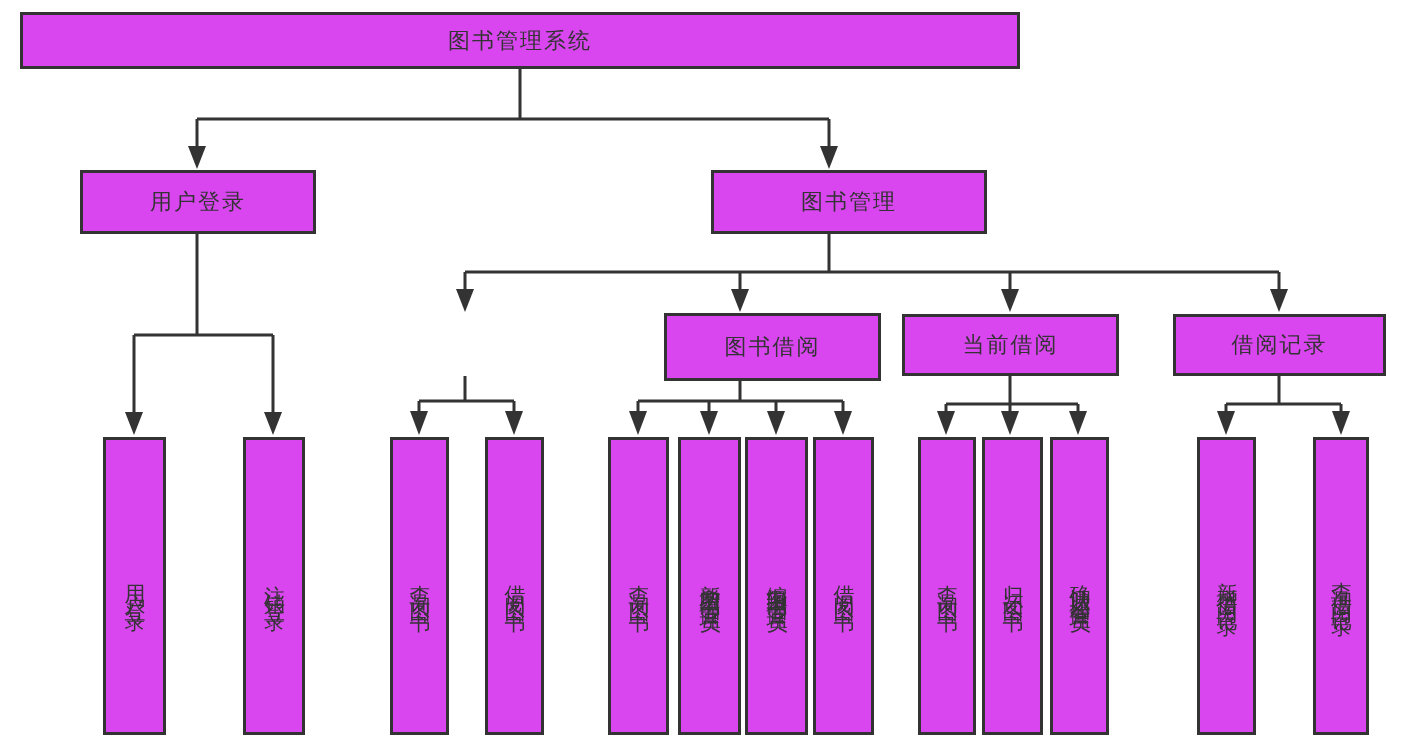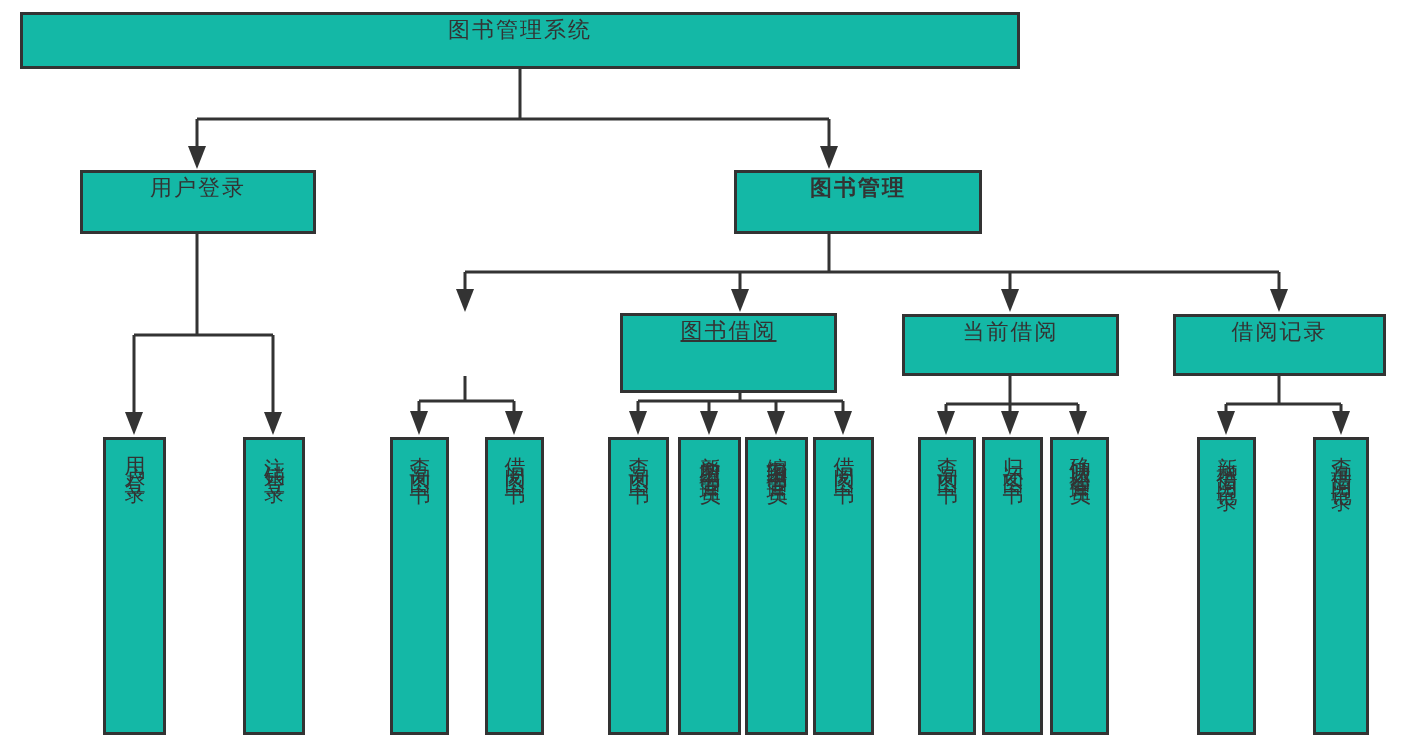"图书管理系统" .box { align-items: flex-start -> center; background: #14b8a6 -> #d946ef }
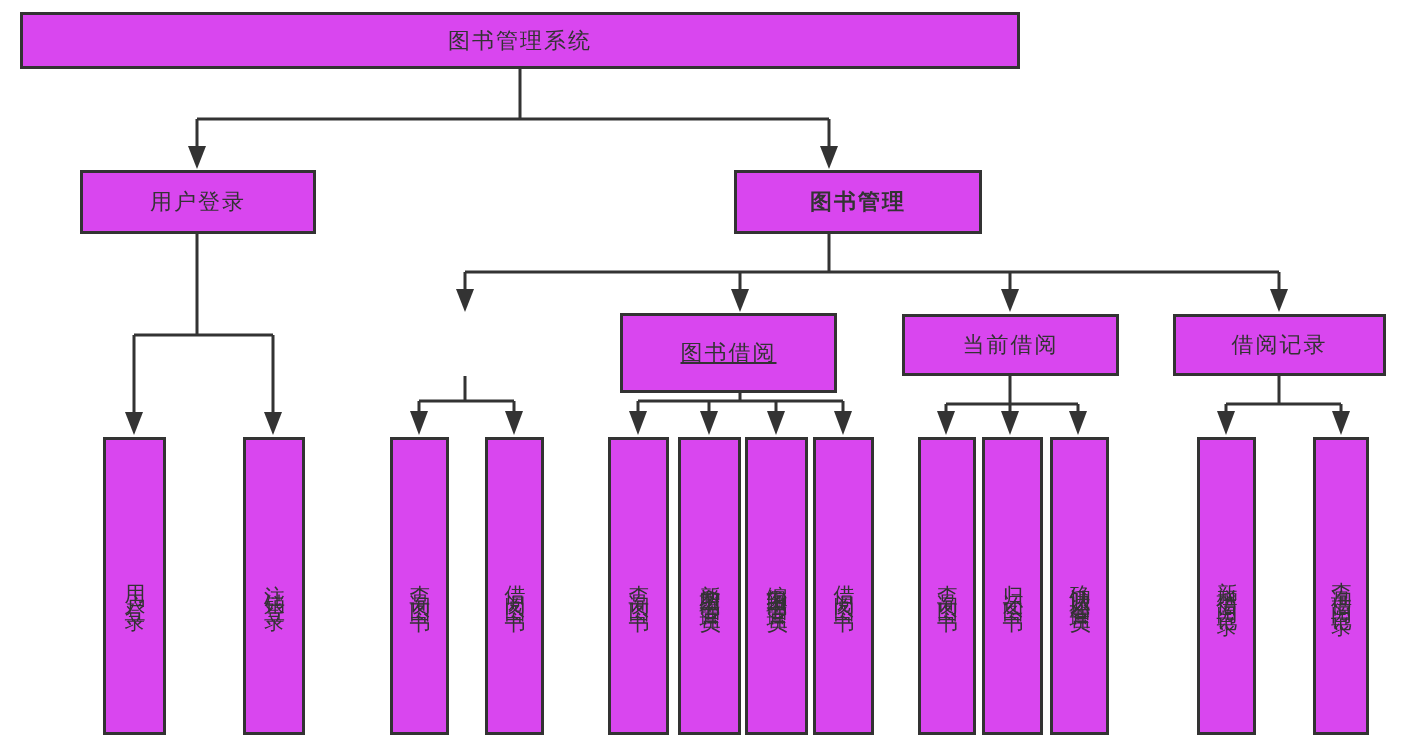"图书管理" div.box { font-weight: bold -> none; left: 734px -> 711px; width: 248px -> 276px }
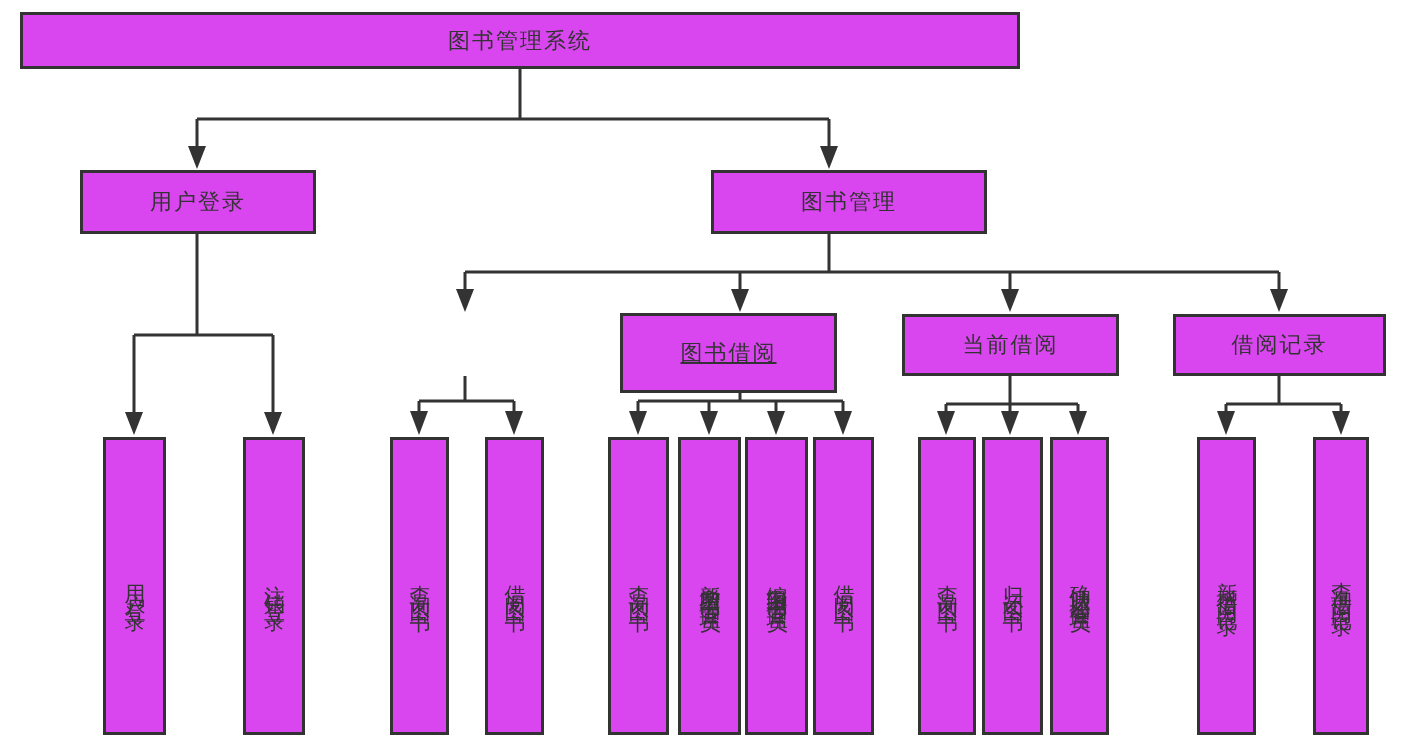"图书借阅" div.box { height: 80px -> 68px; left: 620px -> 664px; text-decoration: underline -> none }
